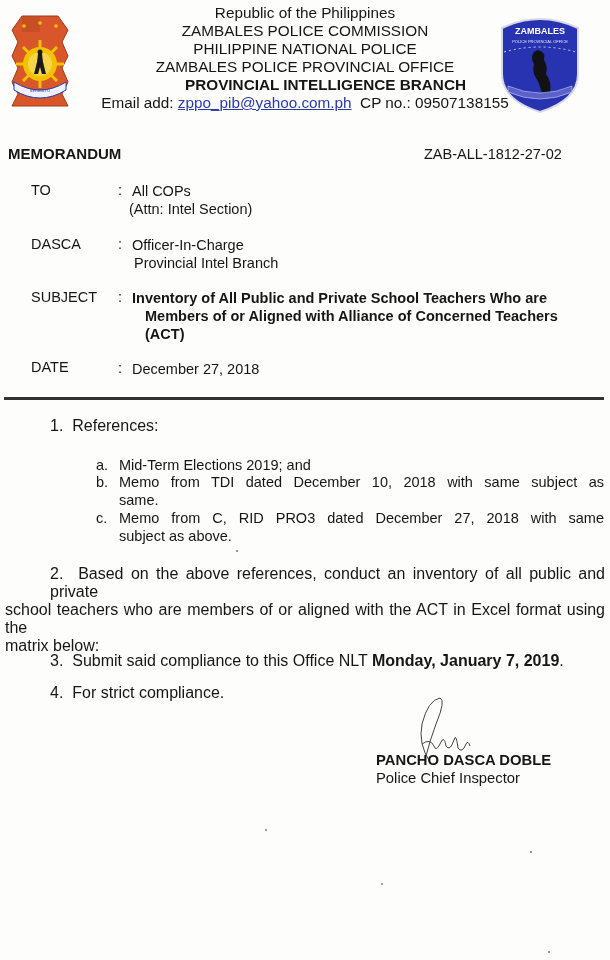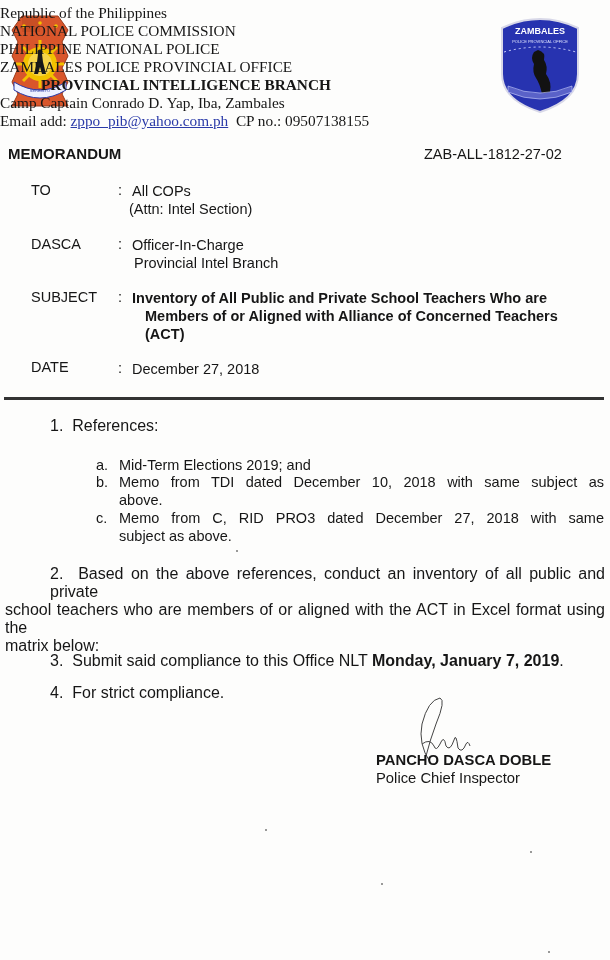"Republic of the Philippines" .lh-lines { font-family: Liberation Serif, serif -> none; text-align: left -> center }
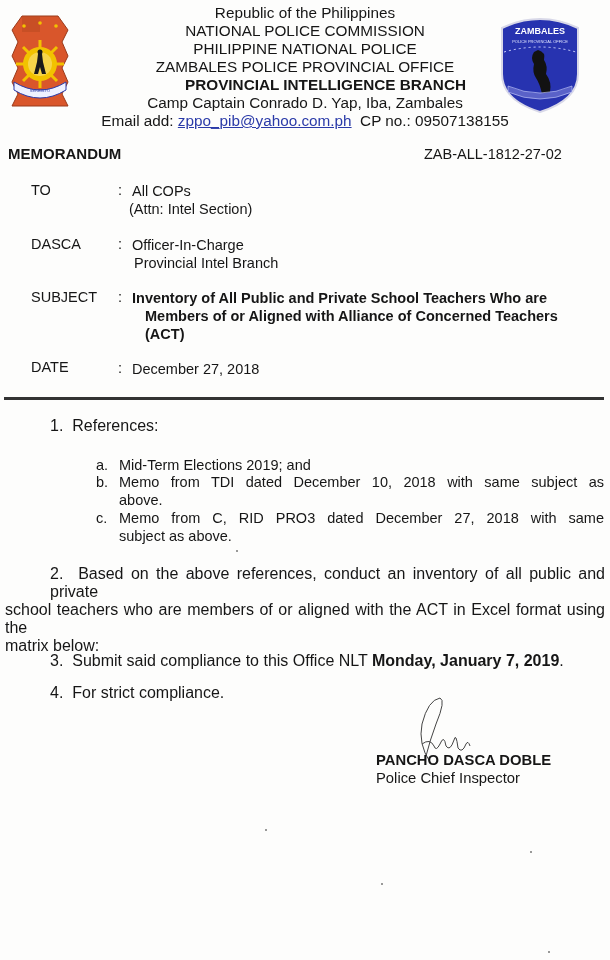"NATIONAL POLICE COMMISSION" div { text: NATIONAL -> ZAMBALES }
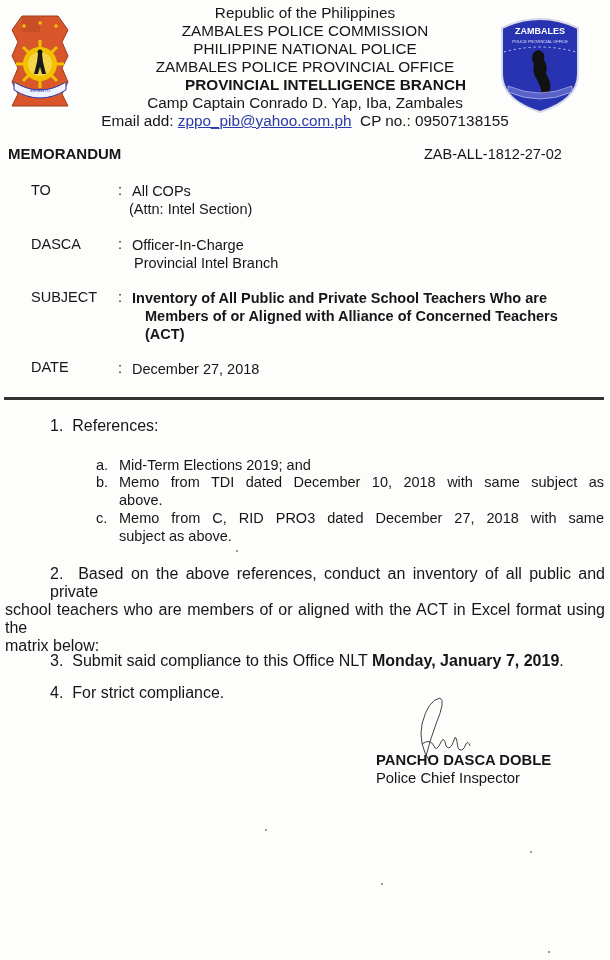"Camp Captain Conrado D. Yap," div { html: <div>Camp Captain Conrado D. Yap, Iba, Zambales</div> -> none }
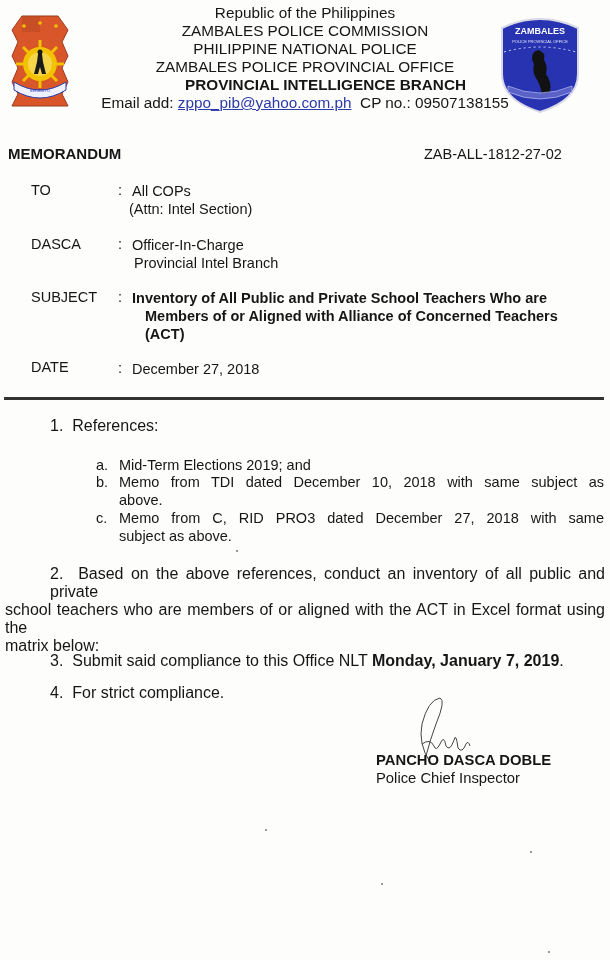"above." span.txt { text: above -> same }
